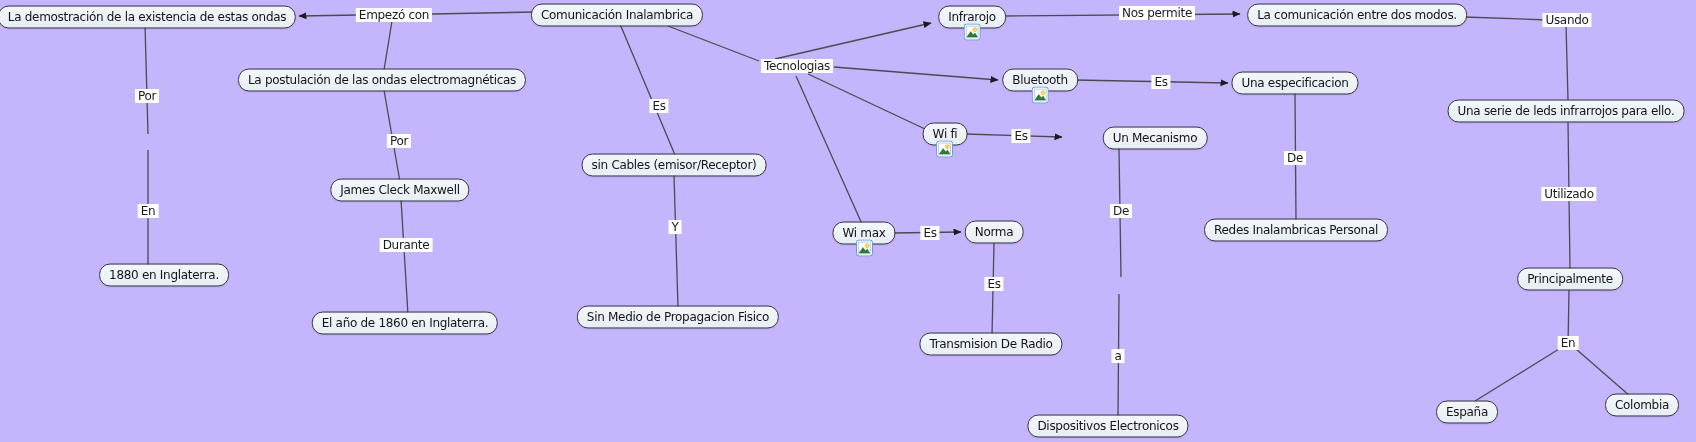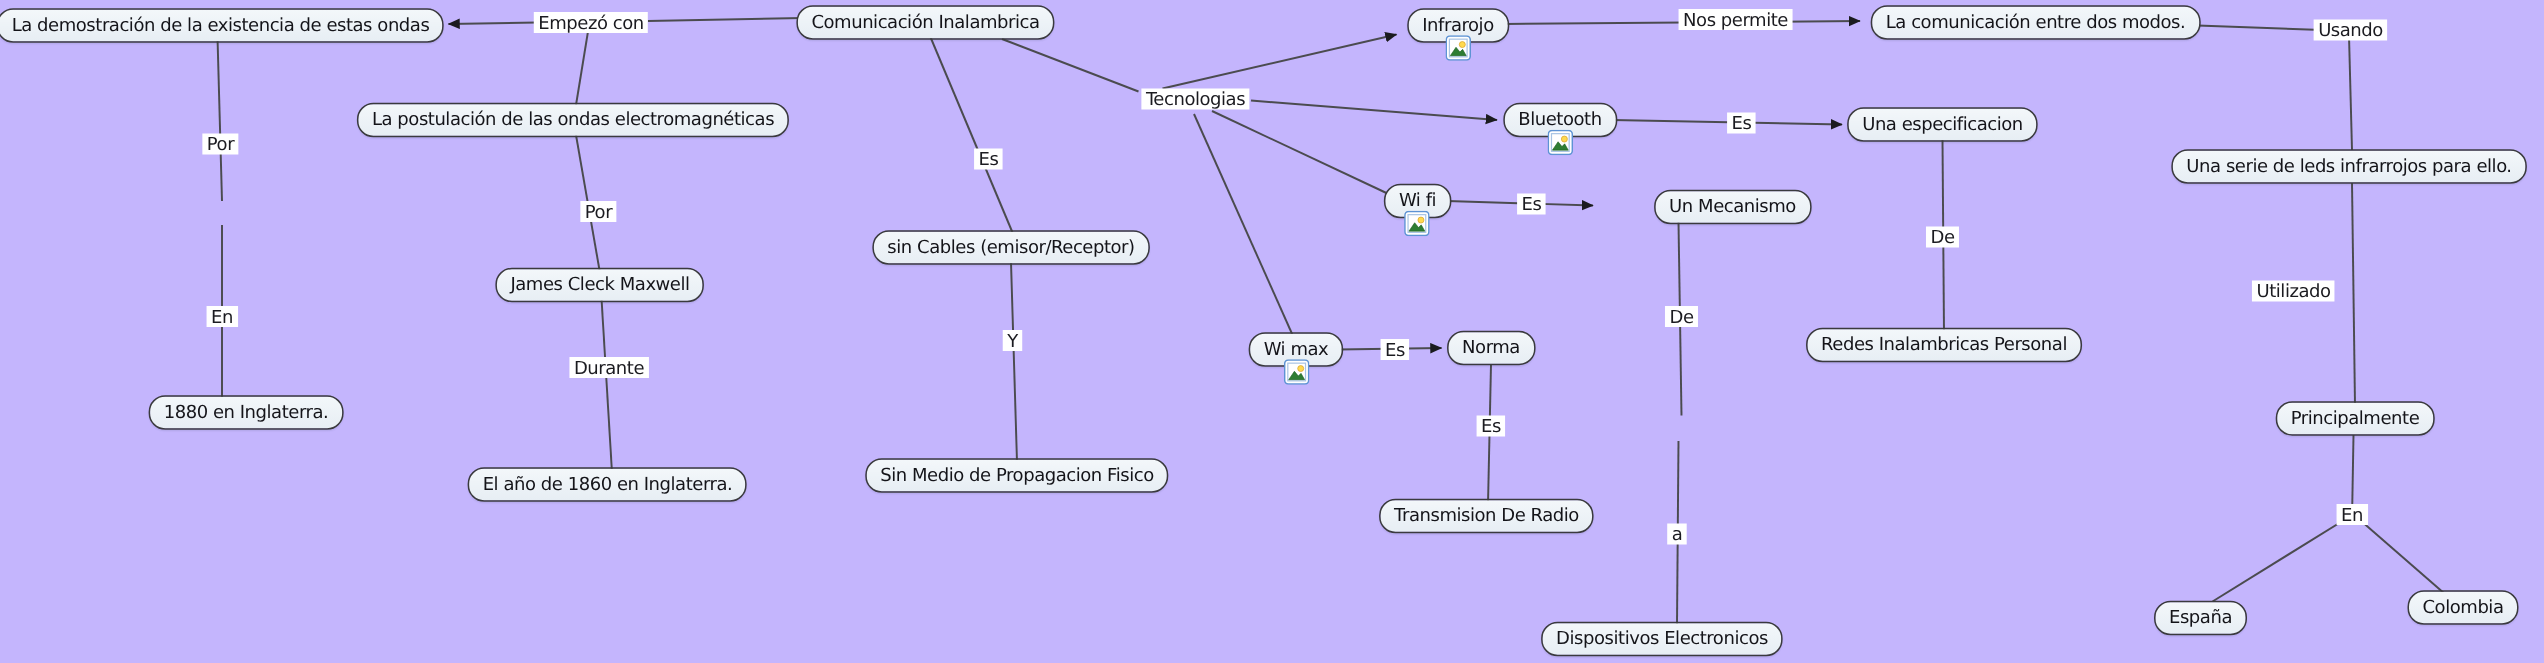"Utilizado" div.link-label { left: 1529px -> 1569px }
